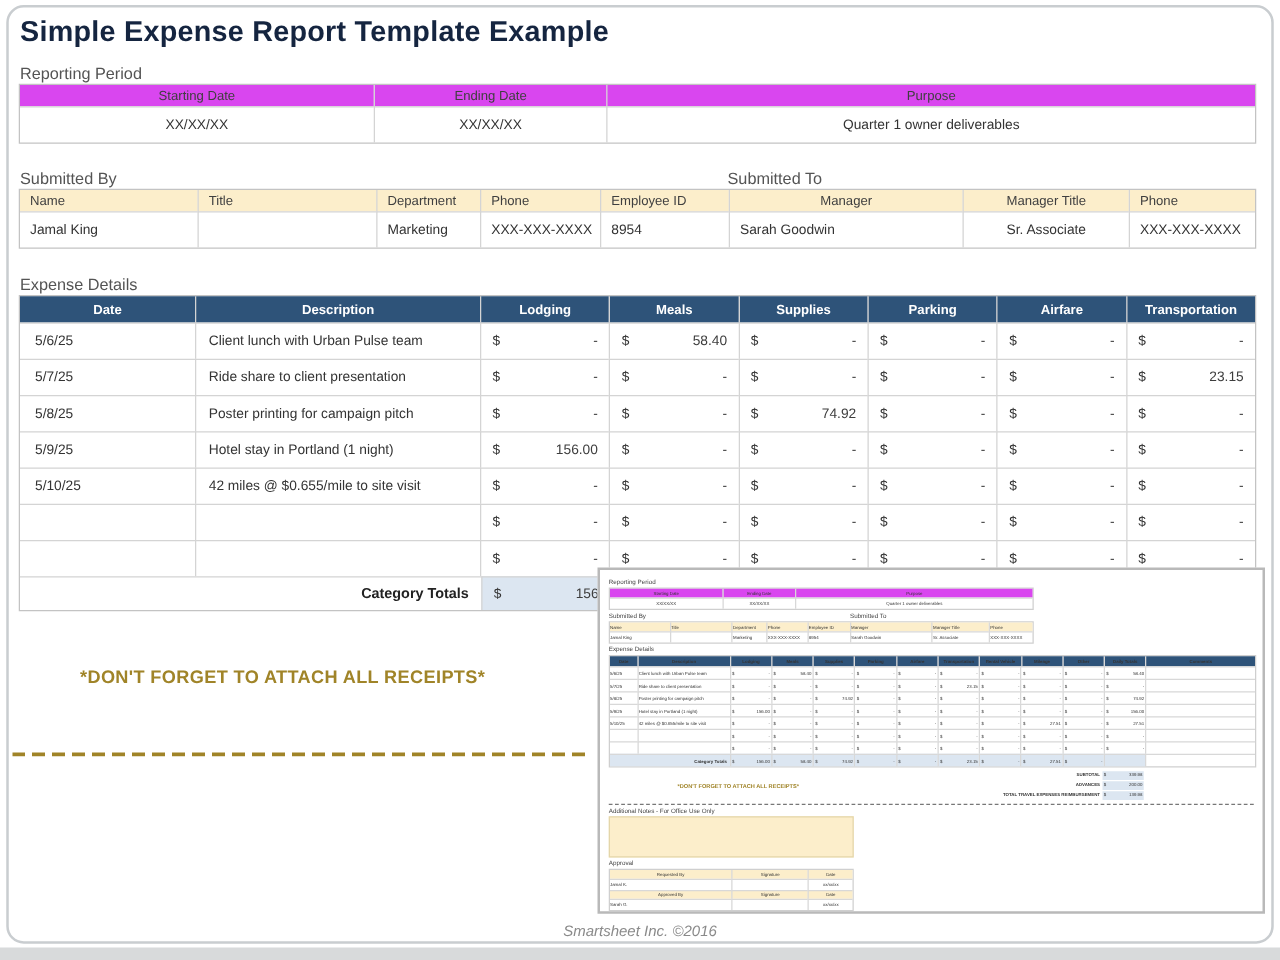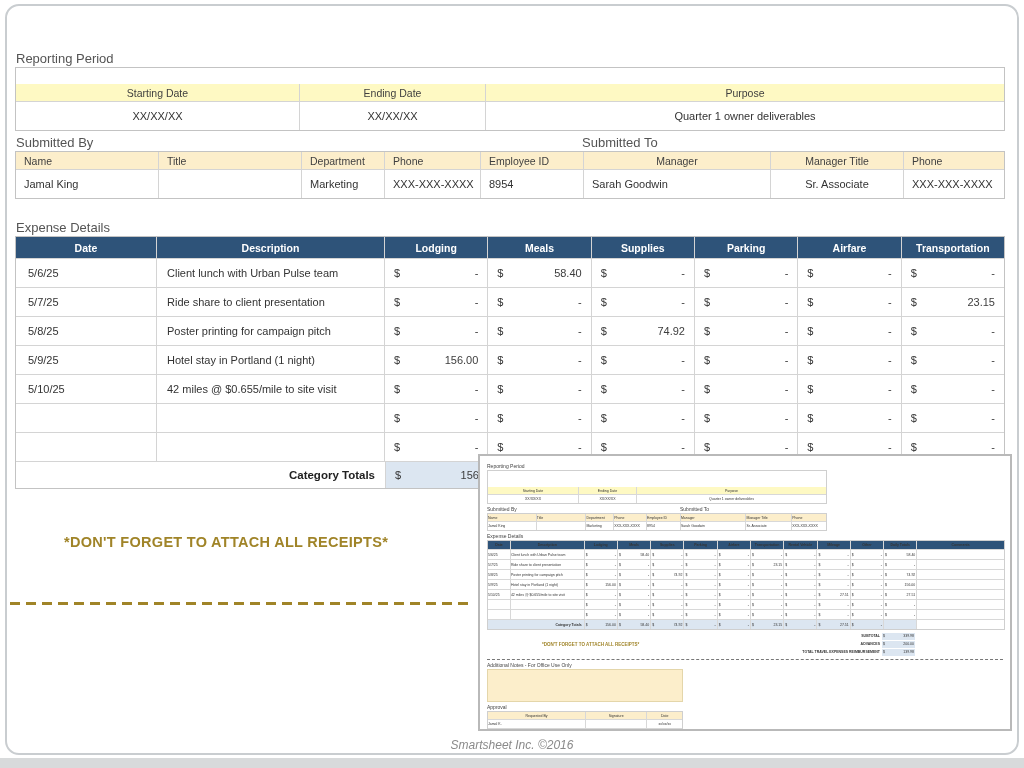"Simple Expense Report Template Example" div.title { html: none -> <div>Simple Expense Report Template Example</div> }
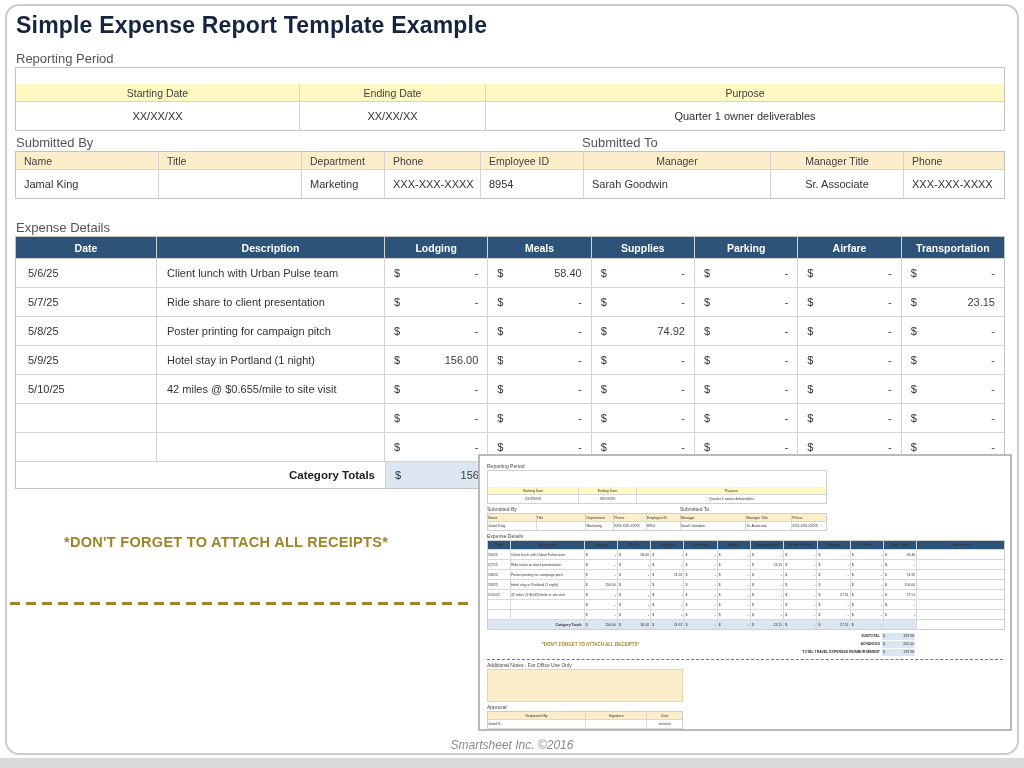"Starting Date" .hgray { background: #fef9c3 -> #d946ef; margin-top: 16px -> none }
